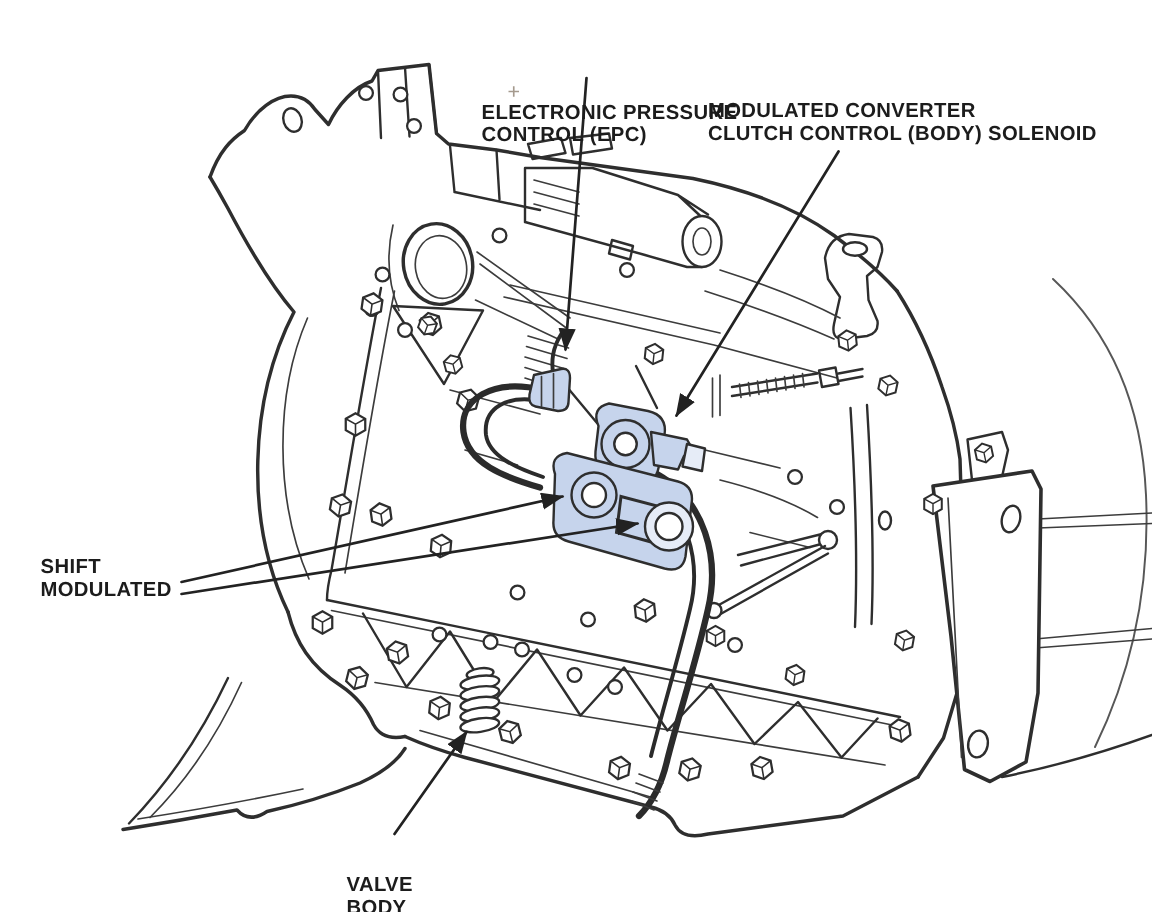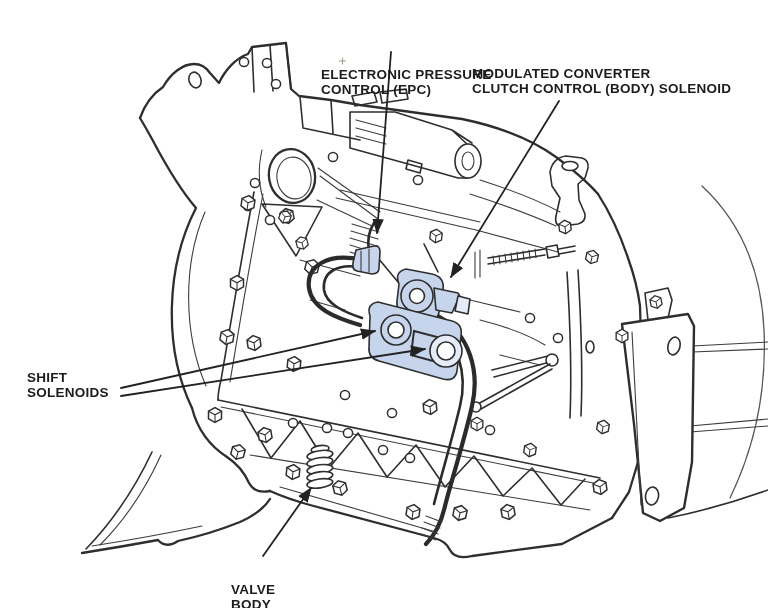"SHIFT" div.label { text: SOLENOIDS -> MODULATED }
